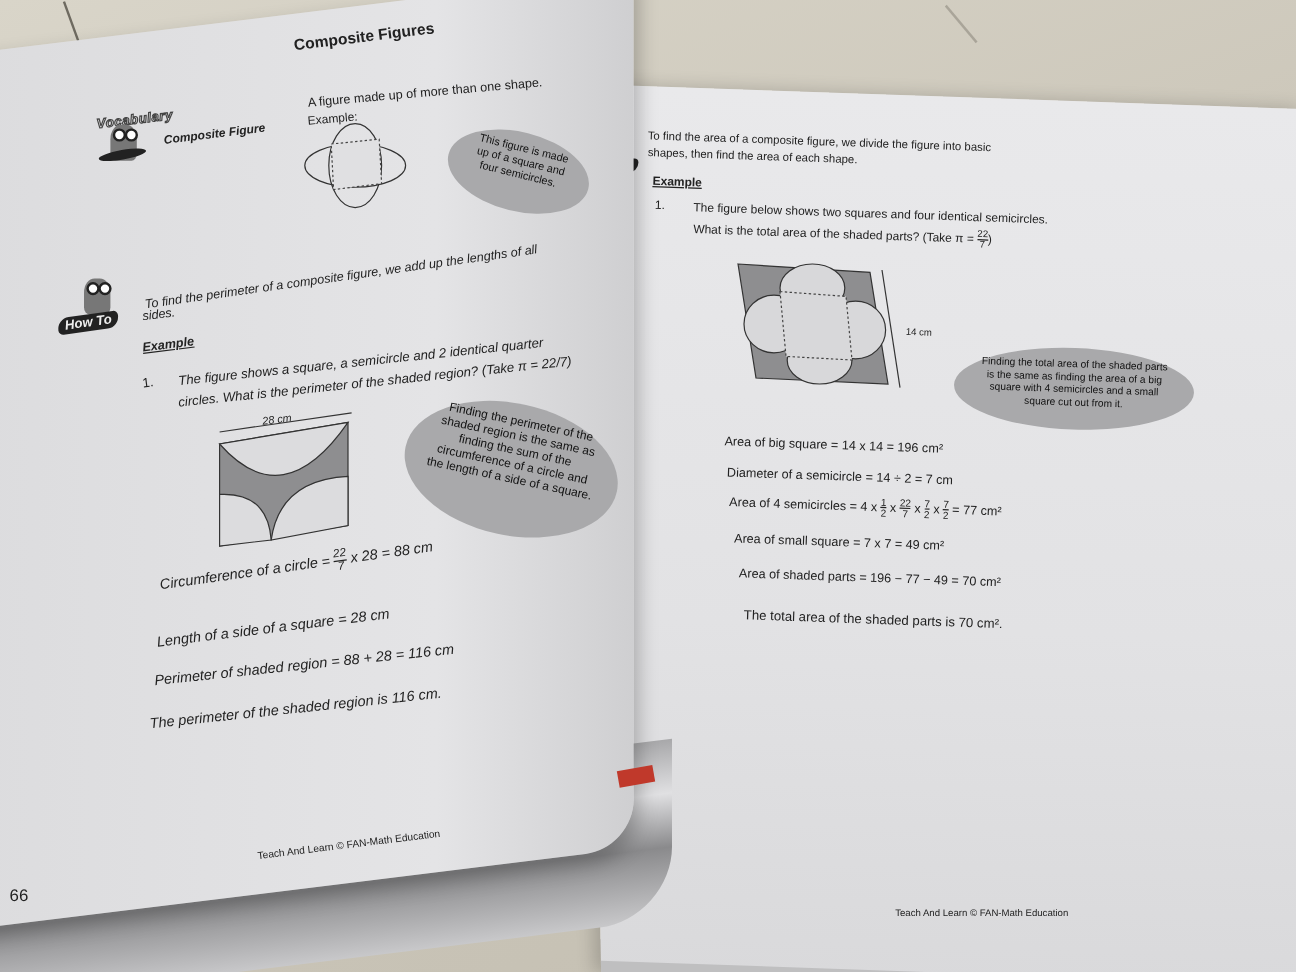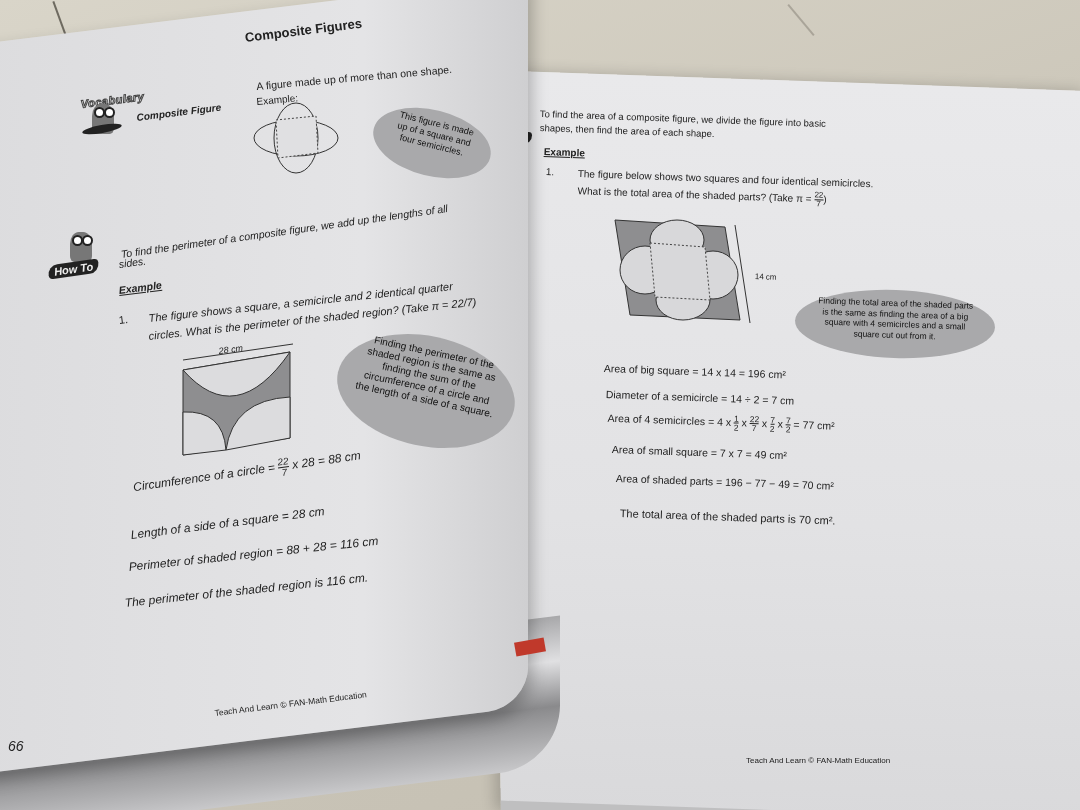"66" div.t { font-style: italic -> none }
